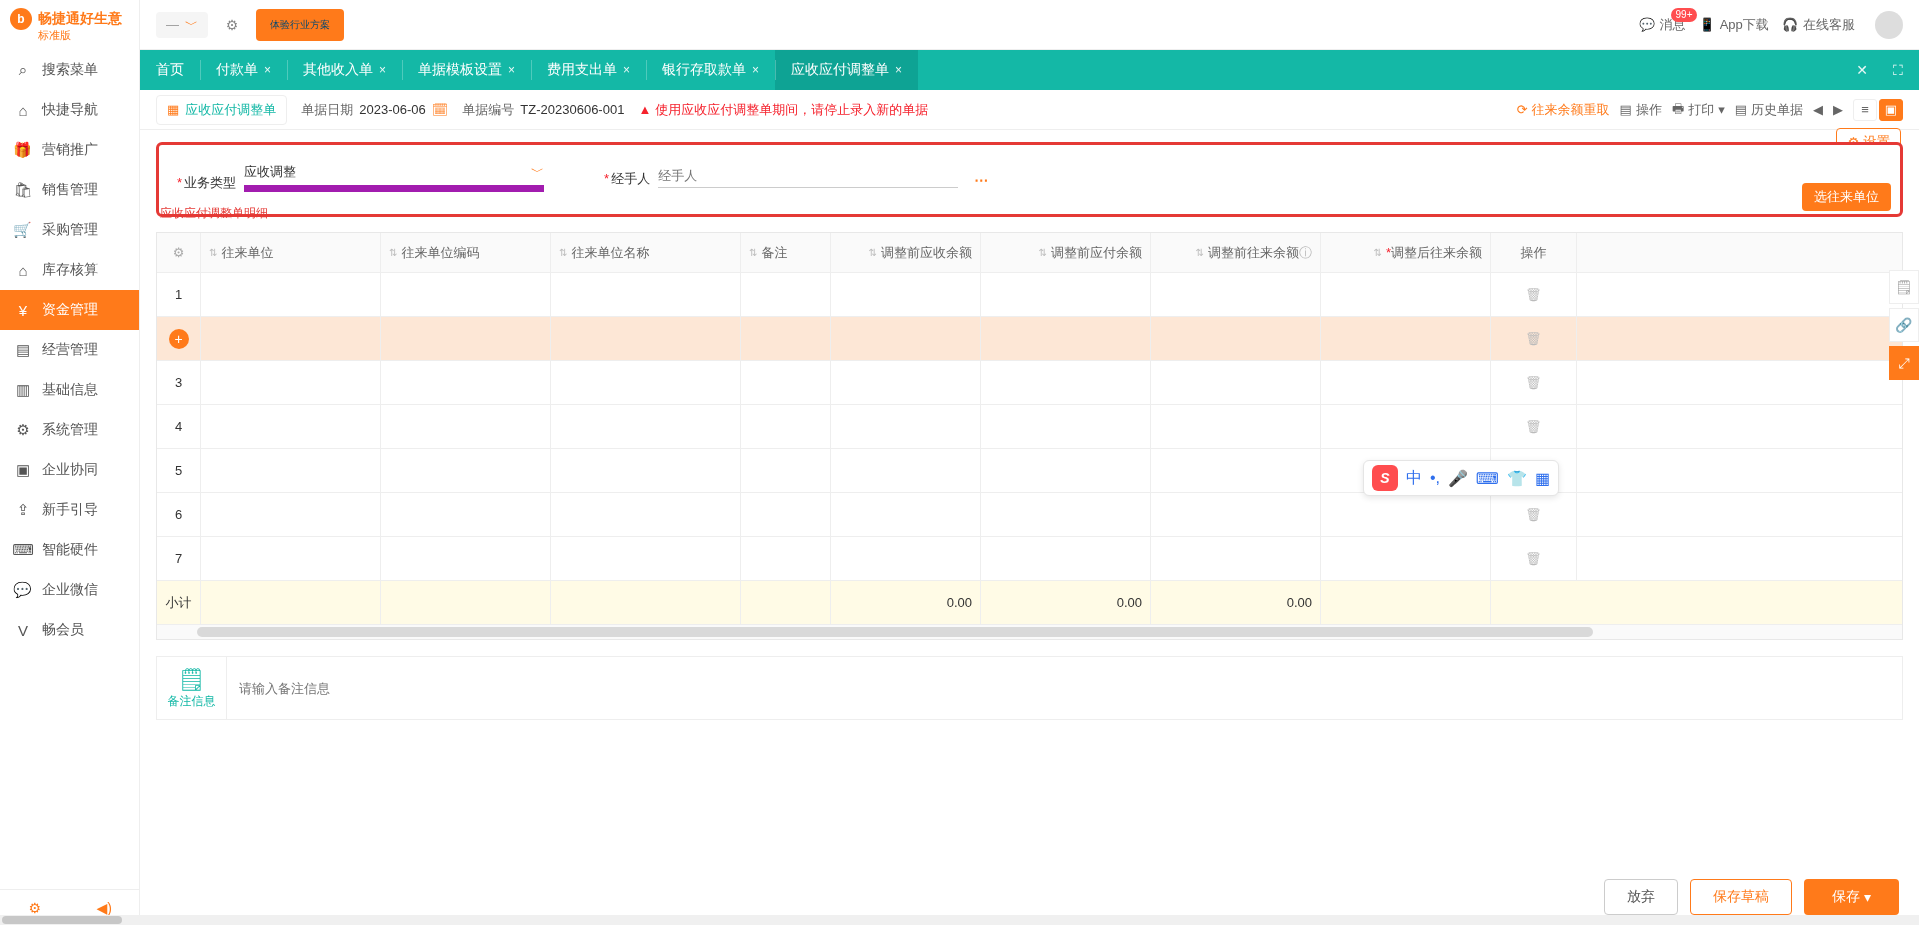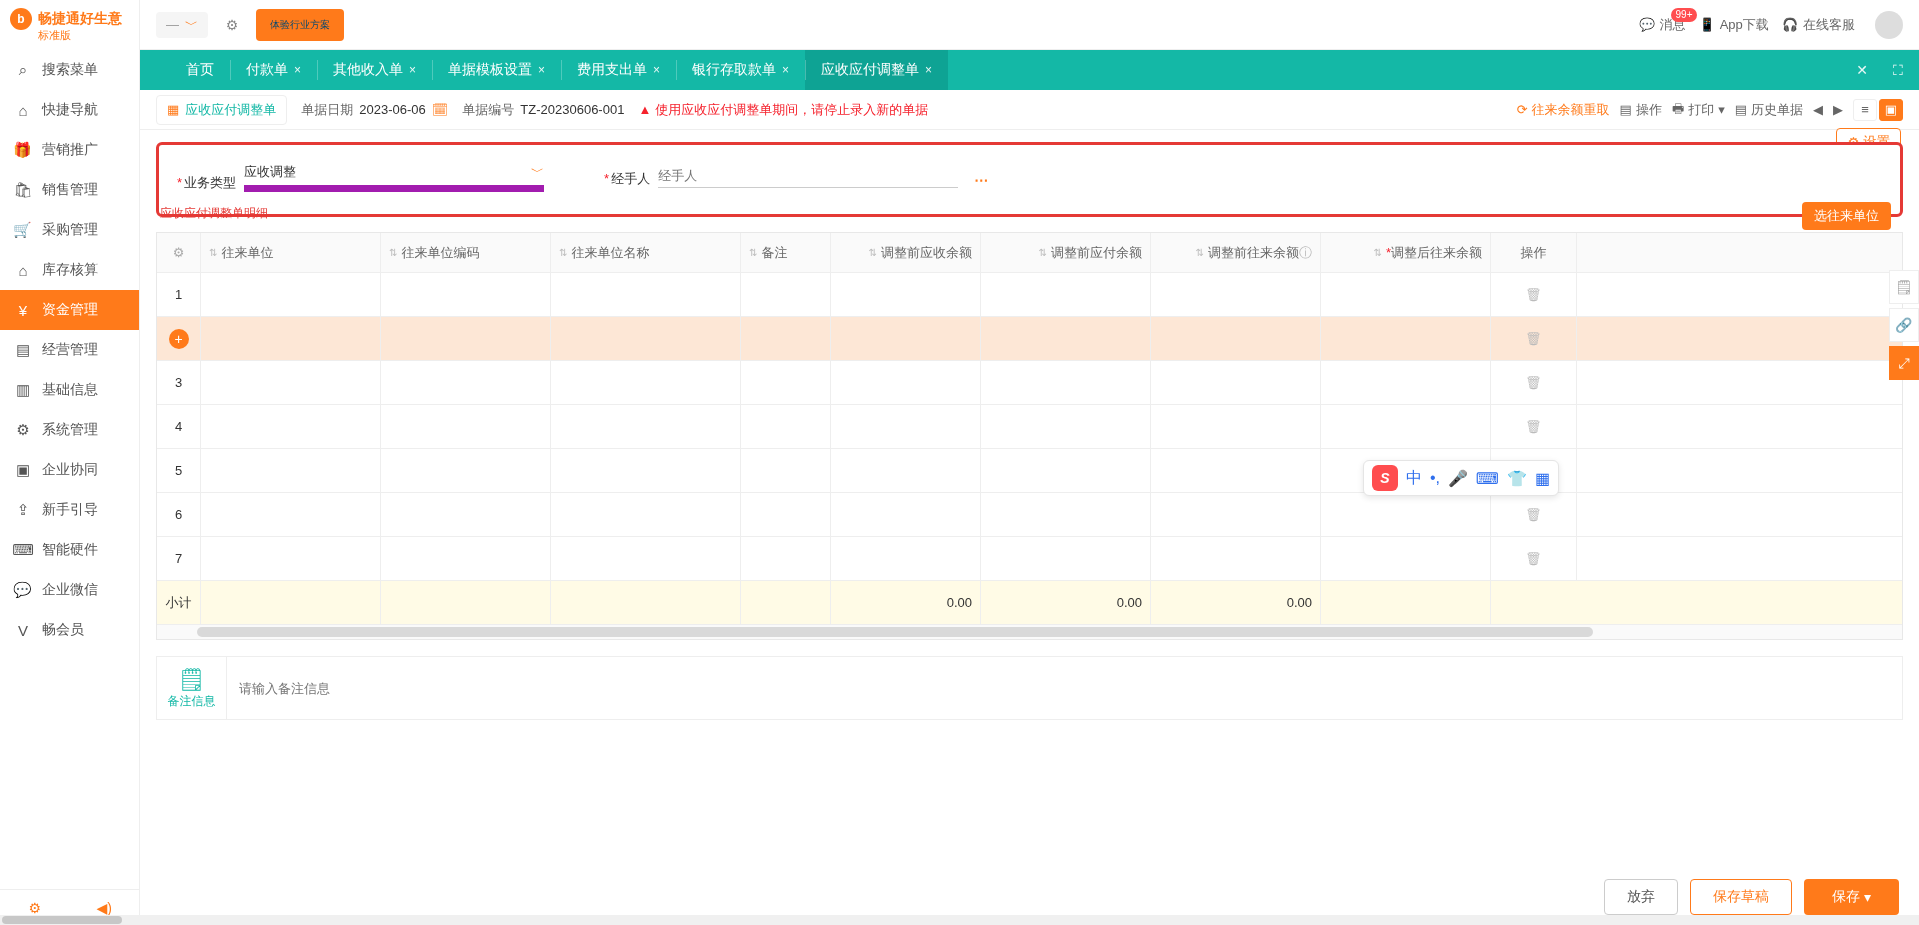"首页" .tabstrip { padding-left: 30px -> none }
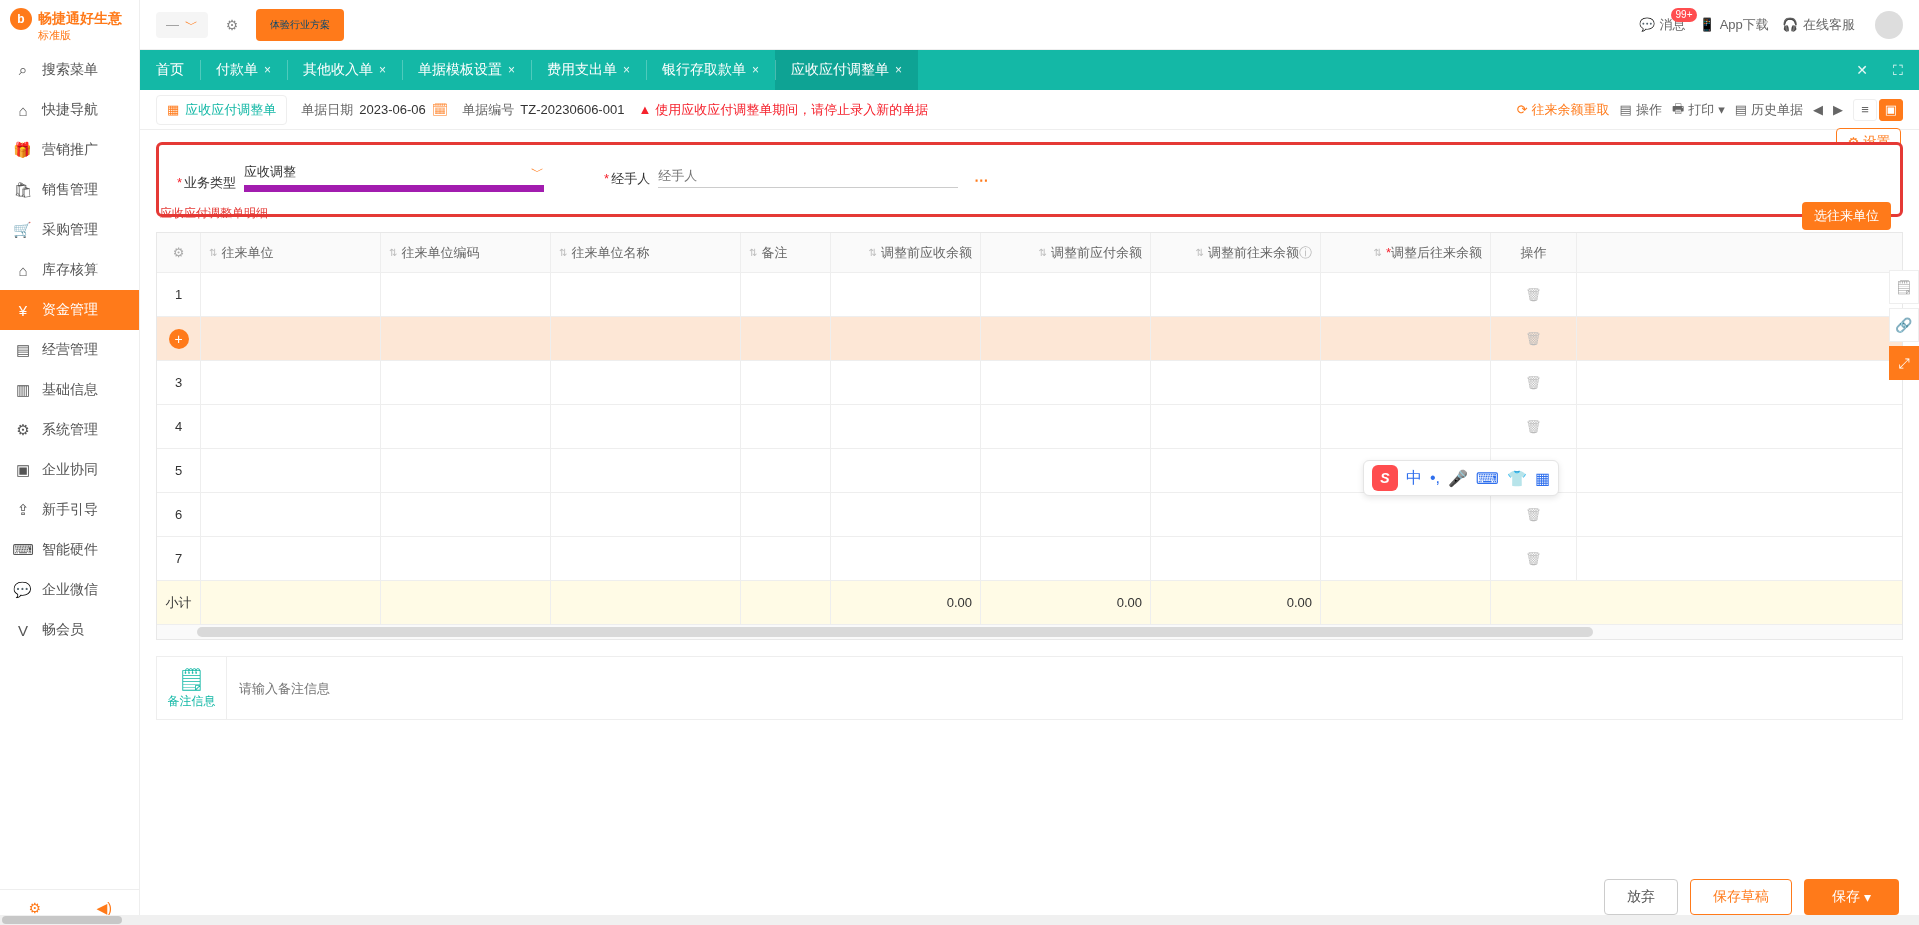"选往来单位" .form-right { top: 72px -> 53px }
